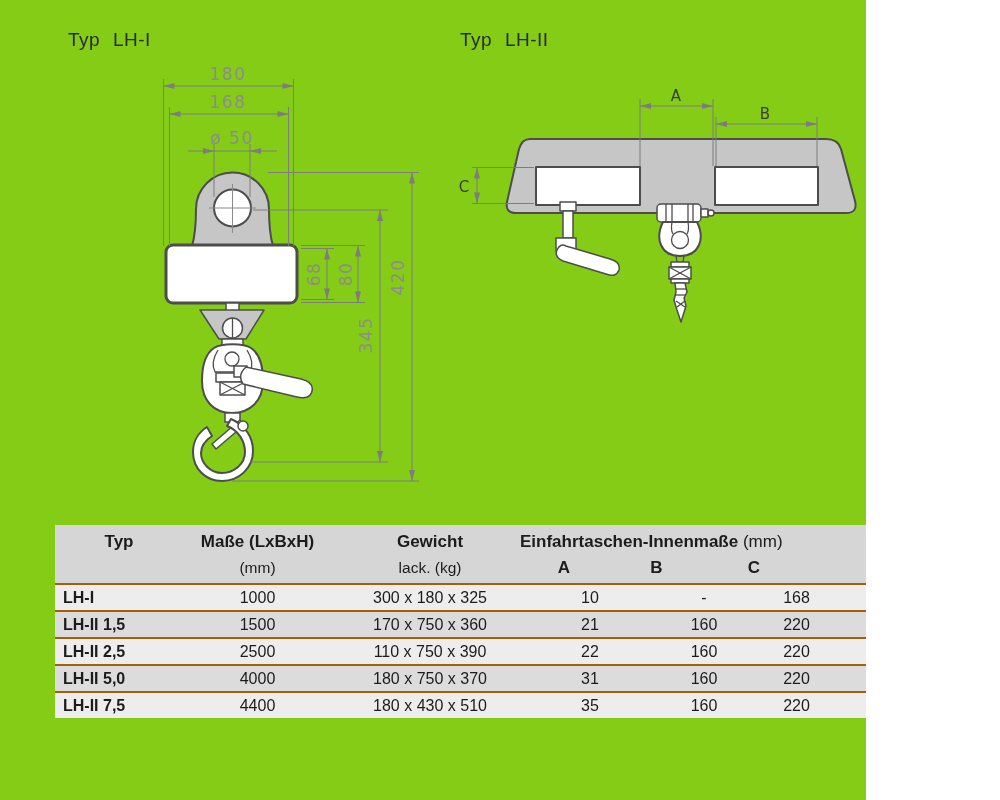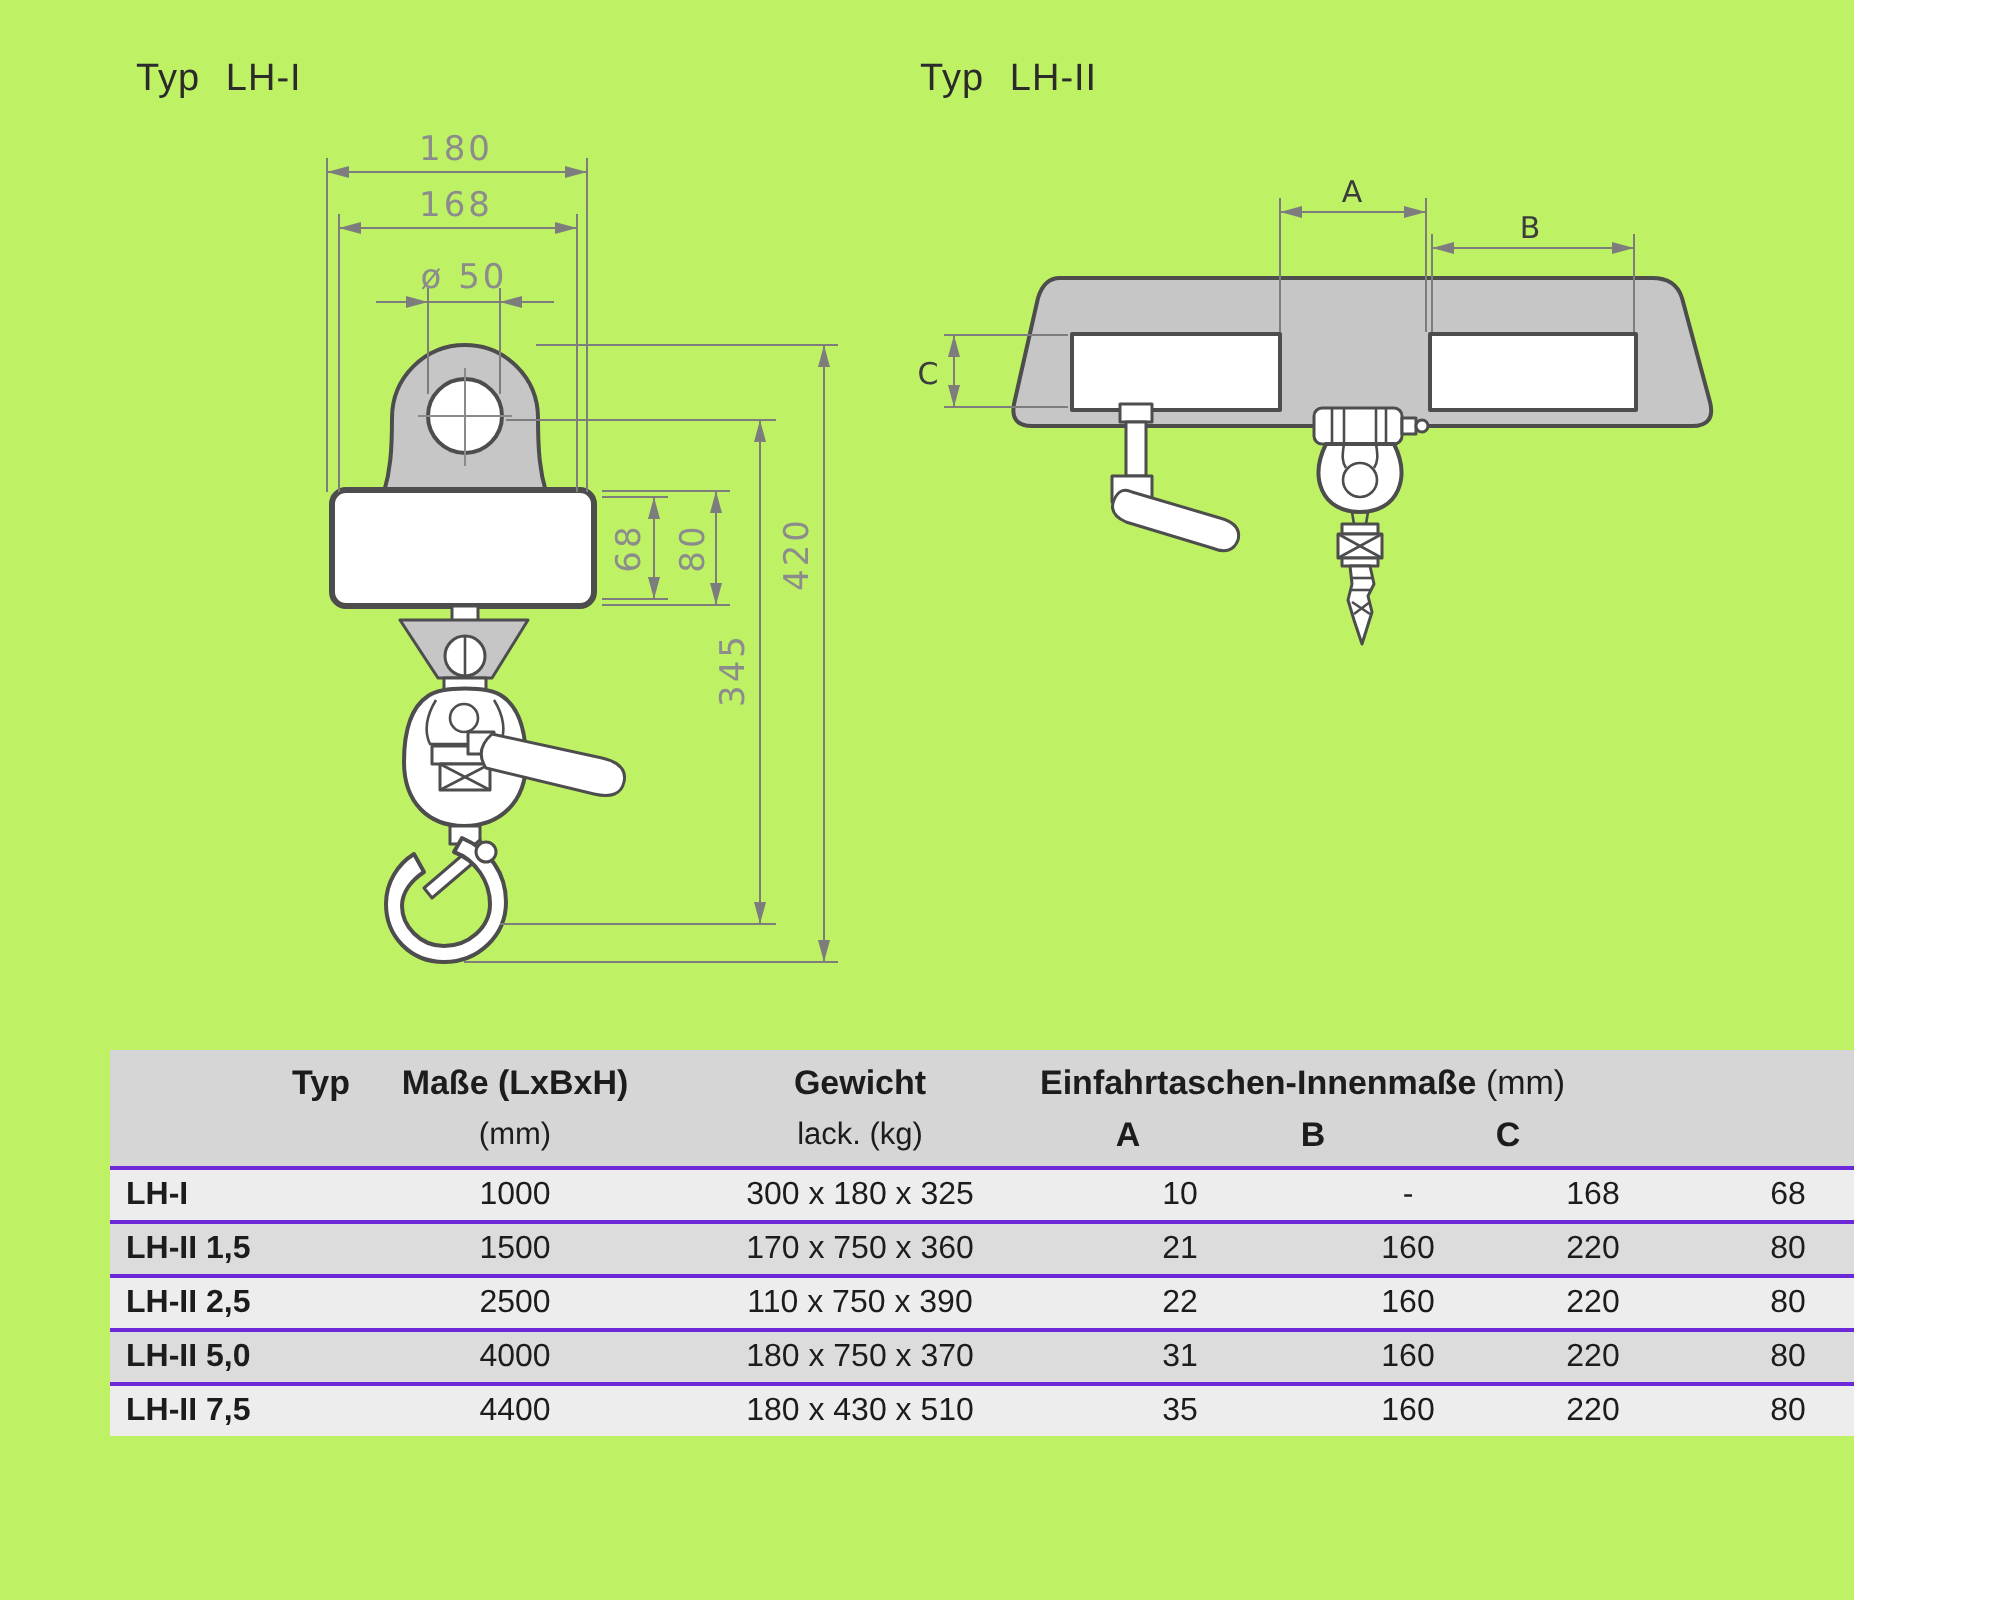"Typ LH-I" .stage { background: #bef264 -> #84cc16; padding-left: none -> 32px; width: 927px -> 834px }
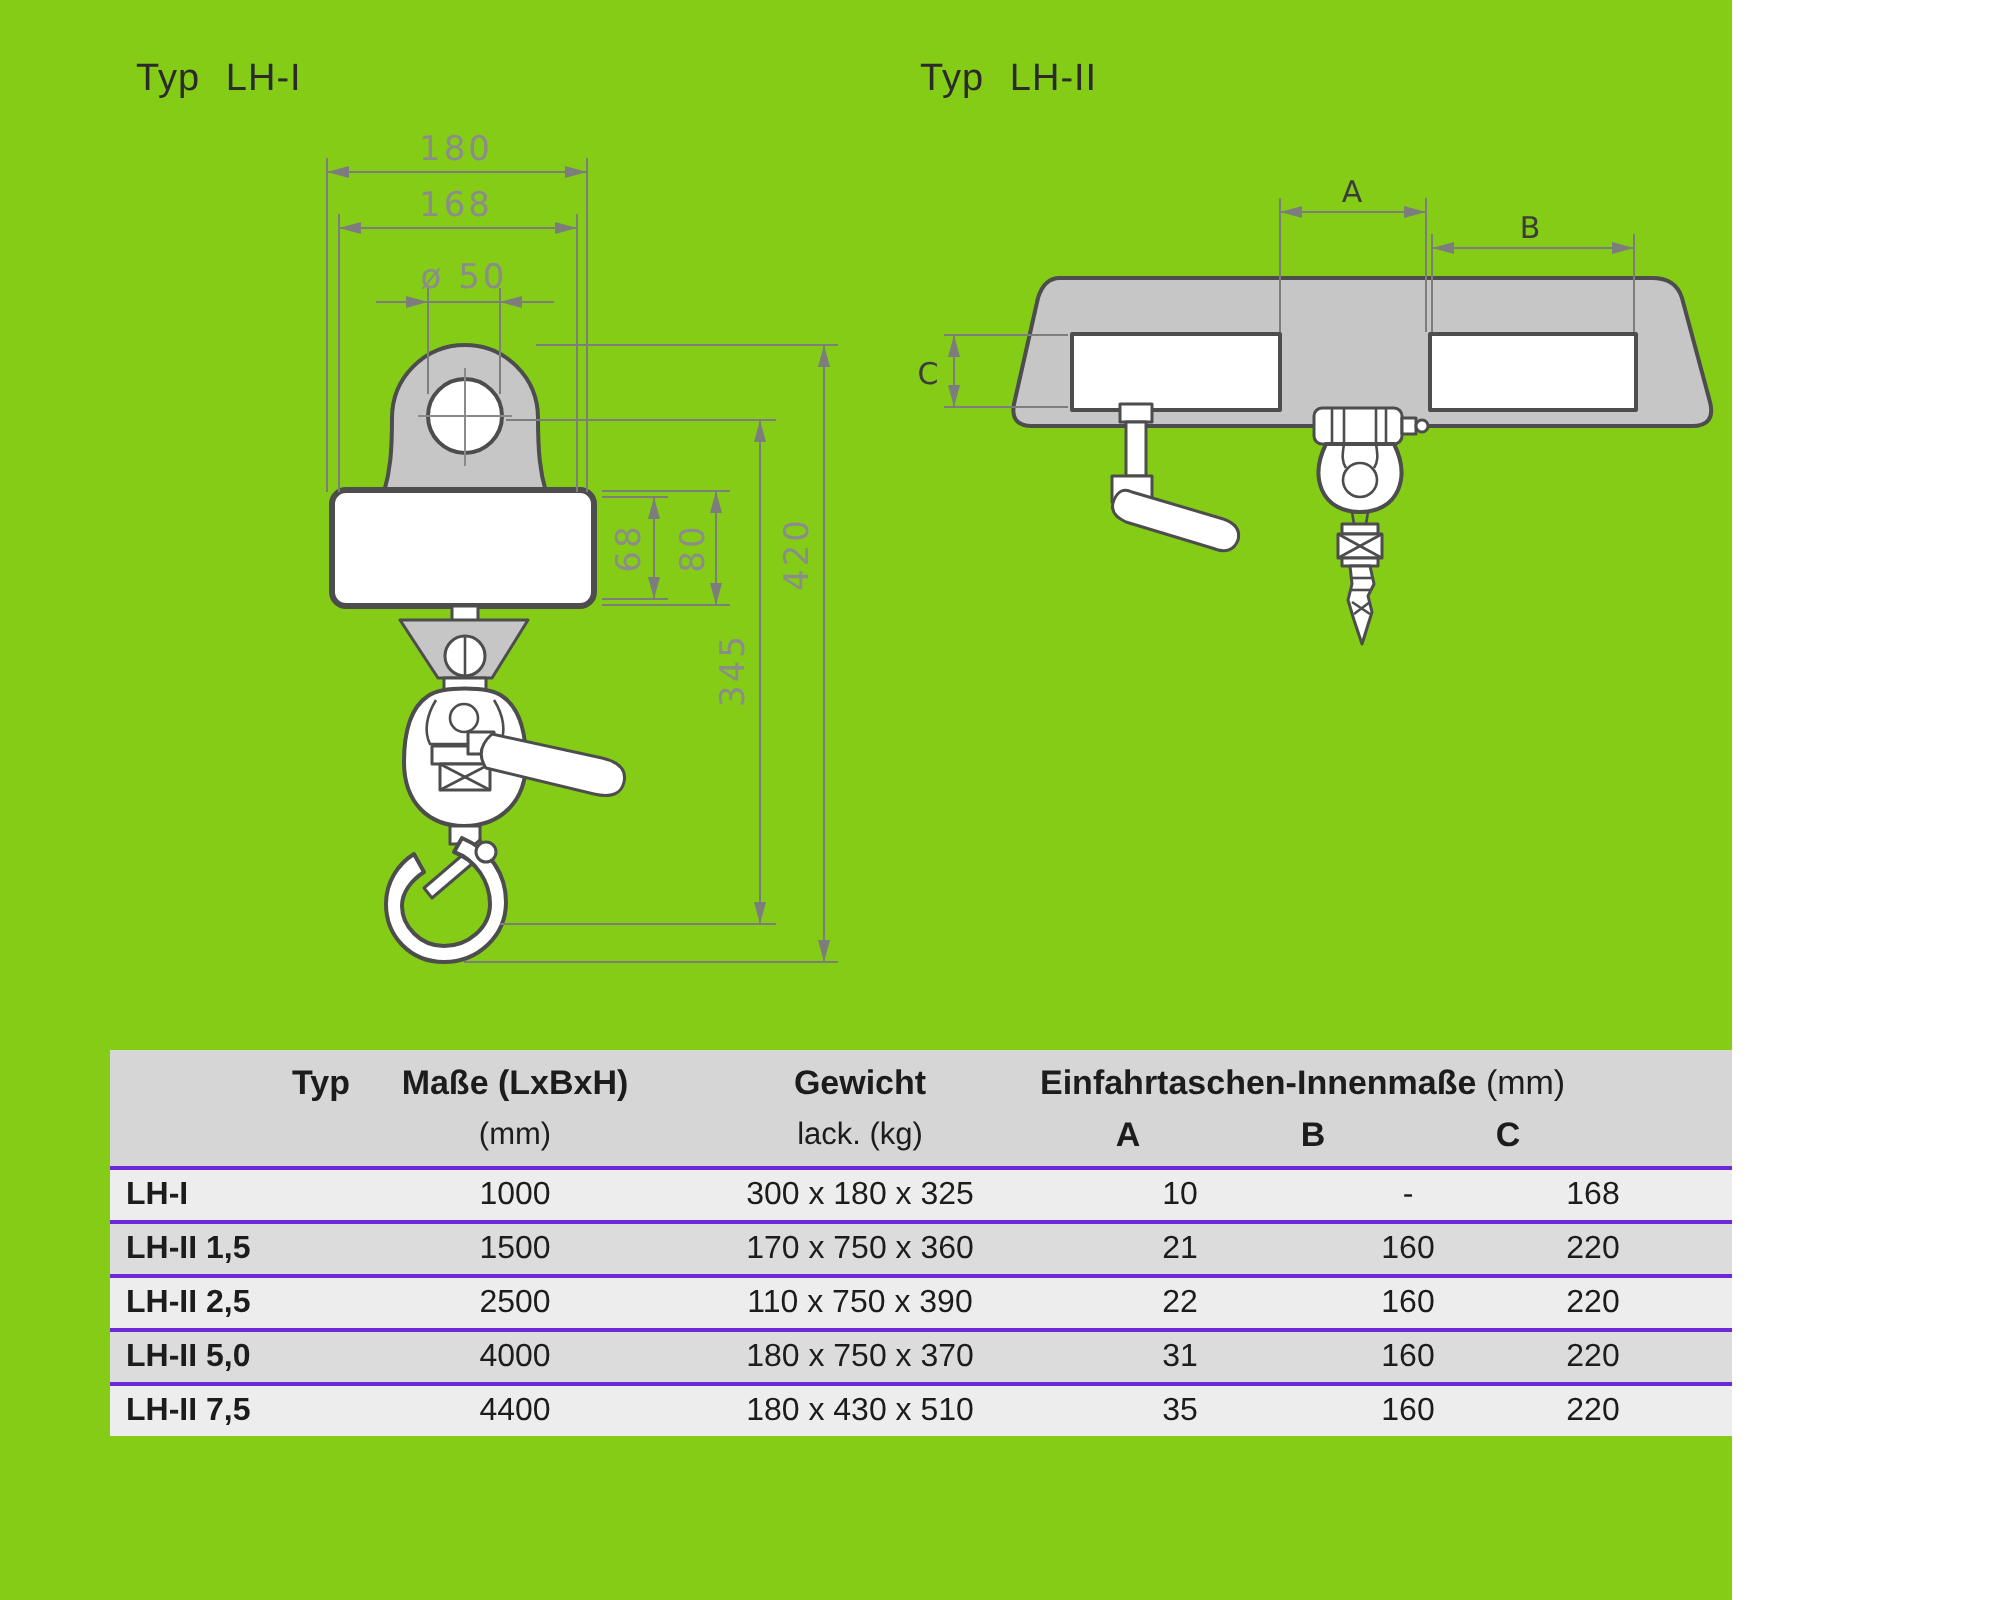"Typ" .th-typ { text-align: right -> center }
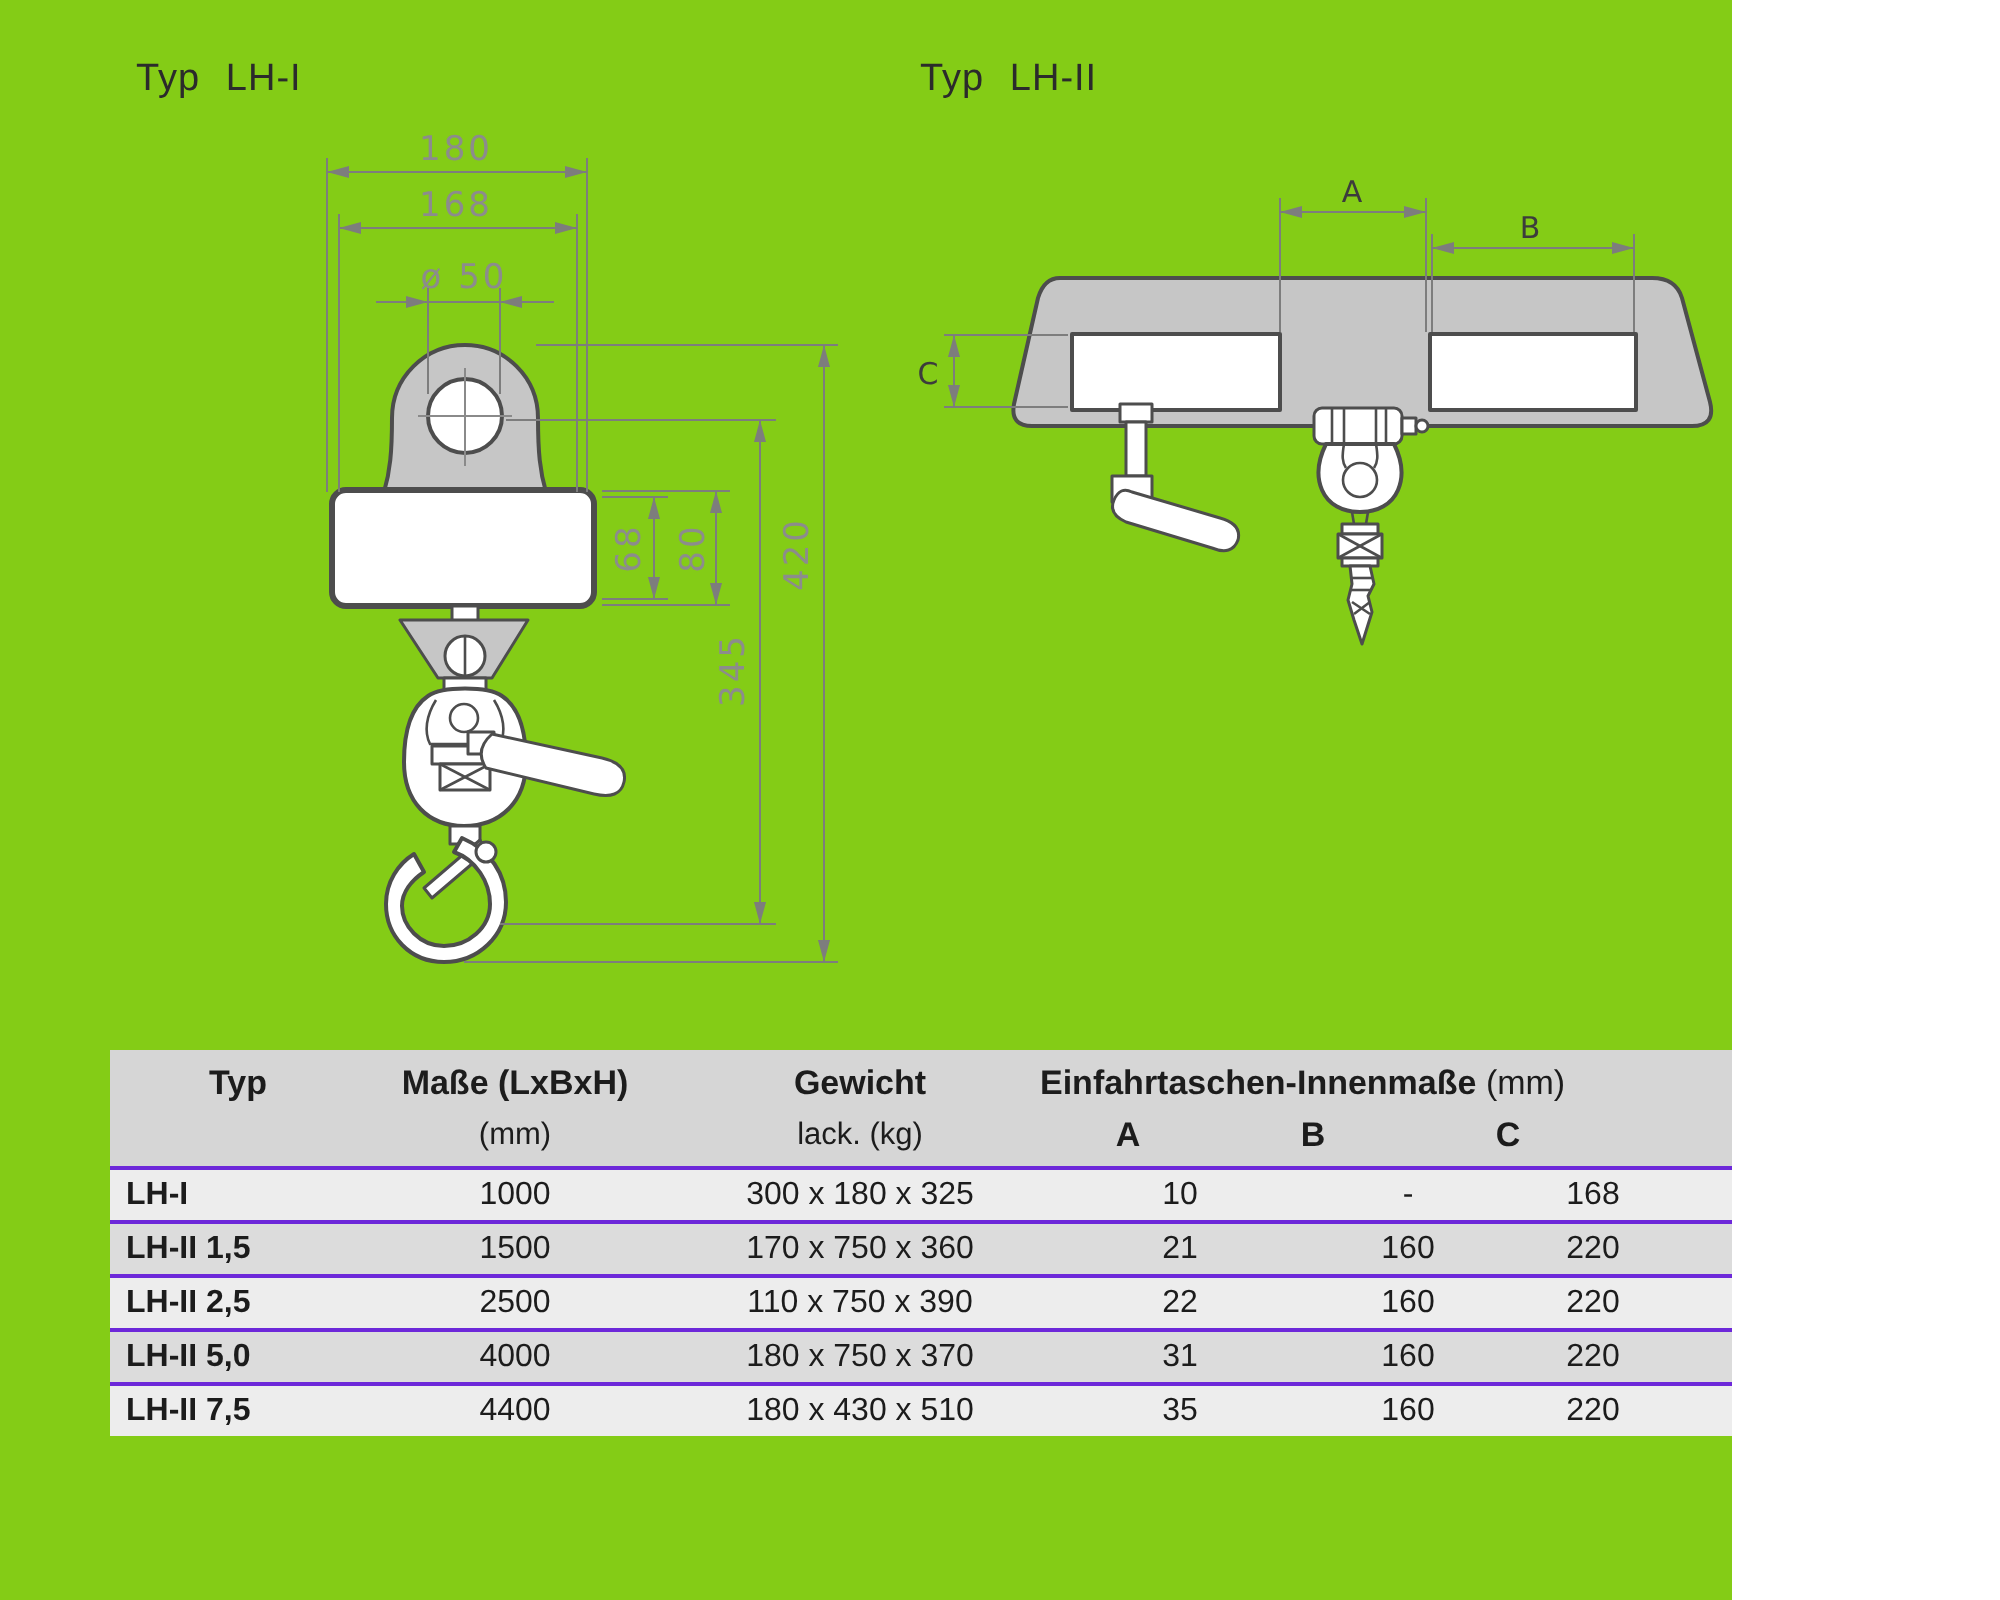"LH-I" .tbody .trow { border-top: 2px solid #6d28d9 -> 2px solid #a16207 }
